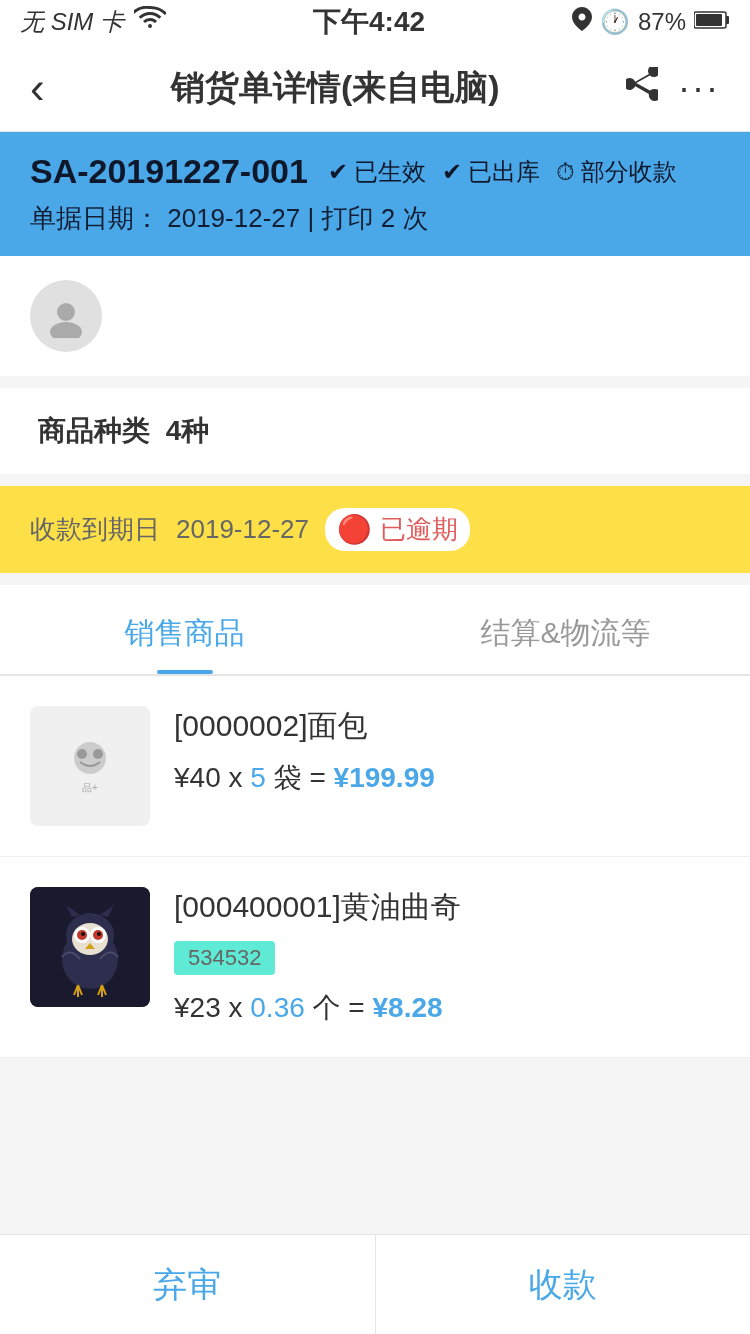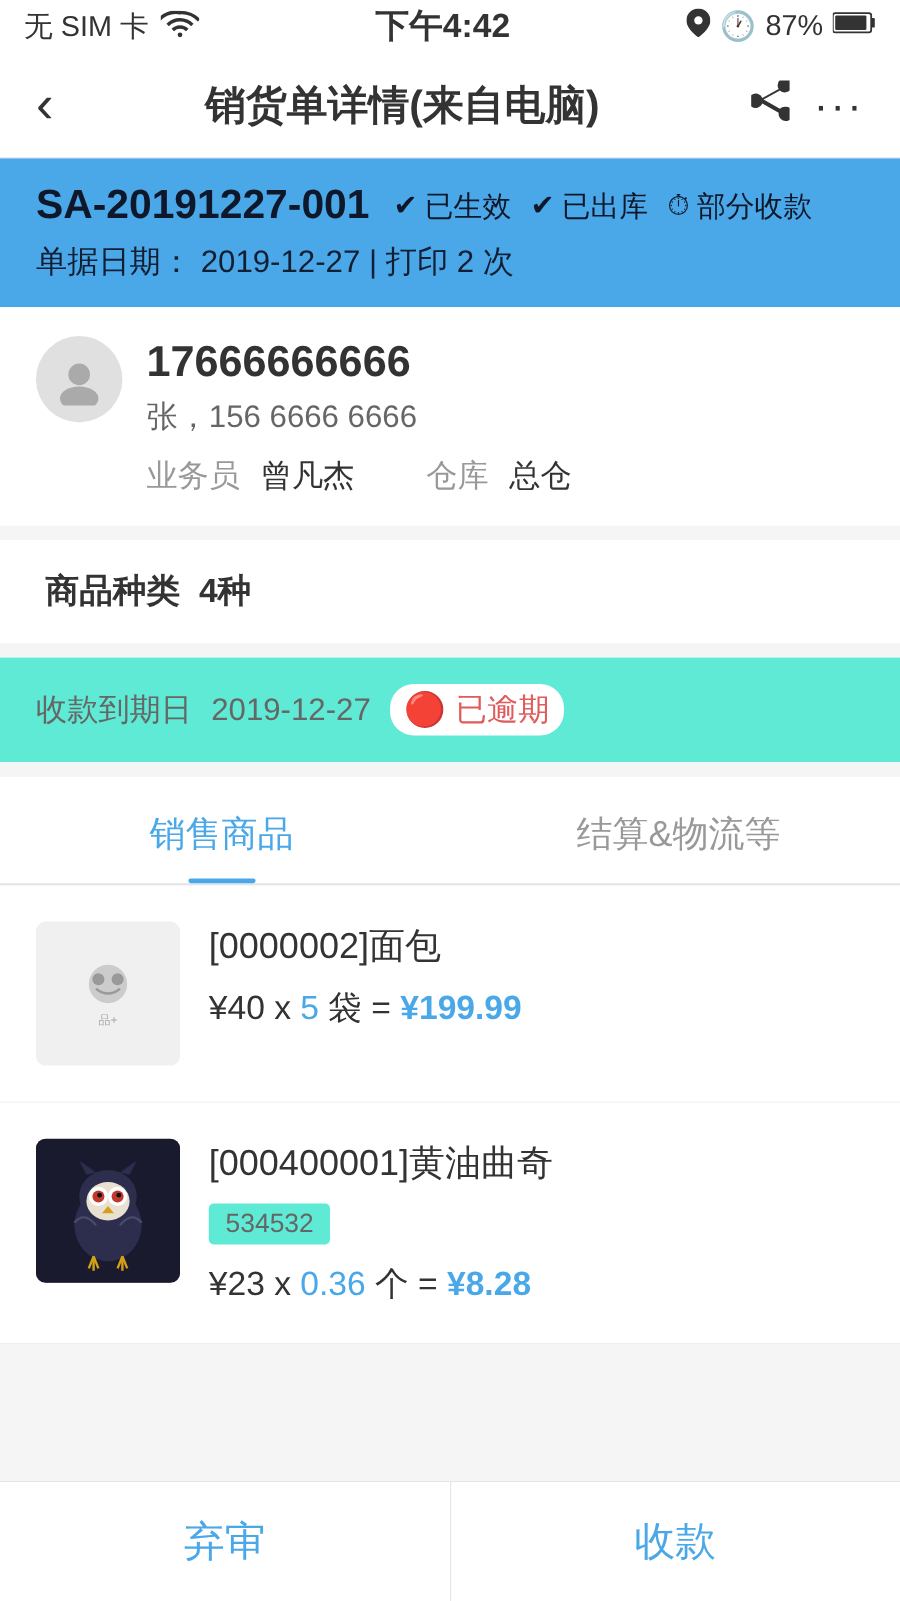"无 SIM 卡" .status-left { align-items: flex-end -> flex-start; font-style: none -> italic }
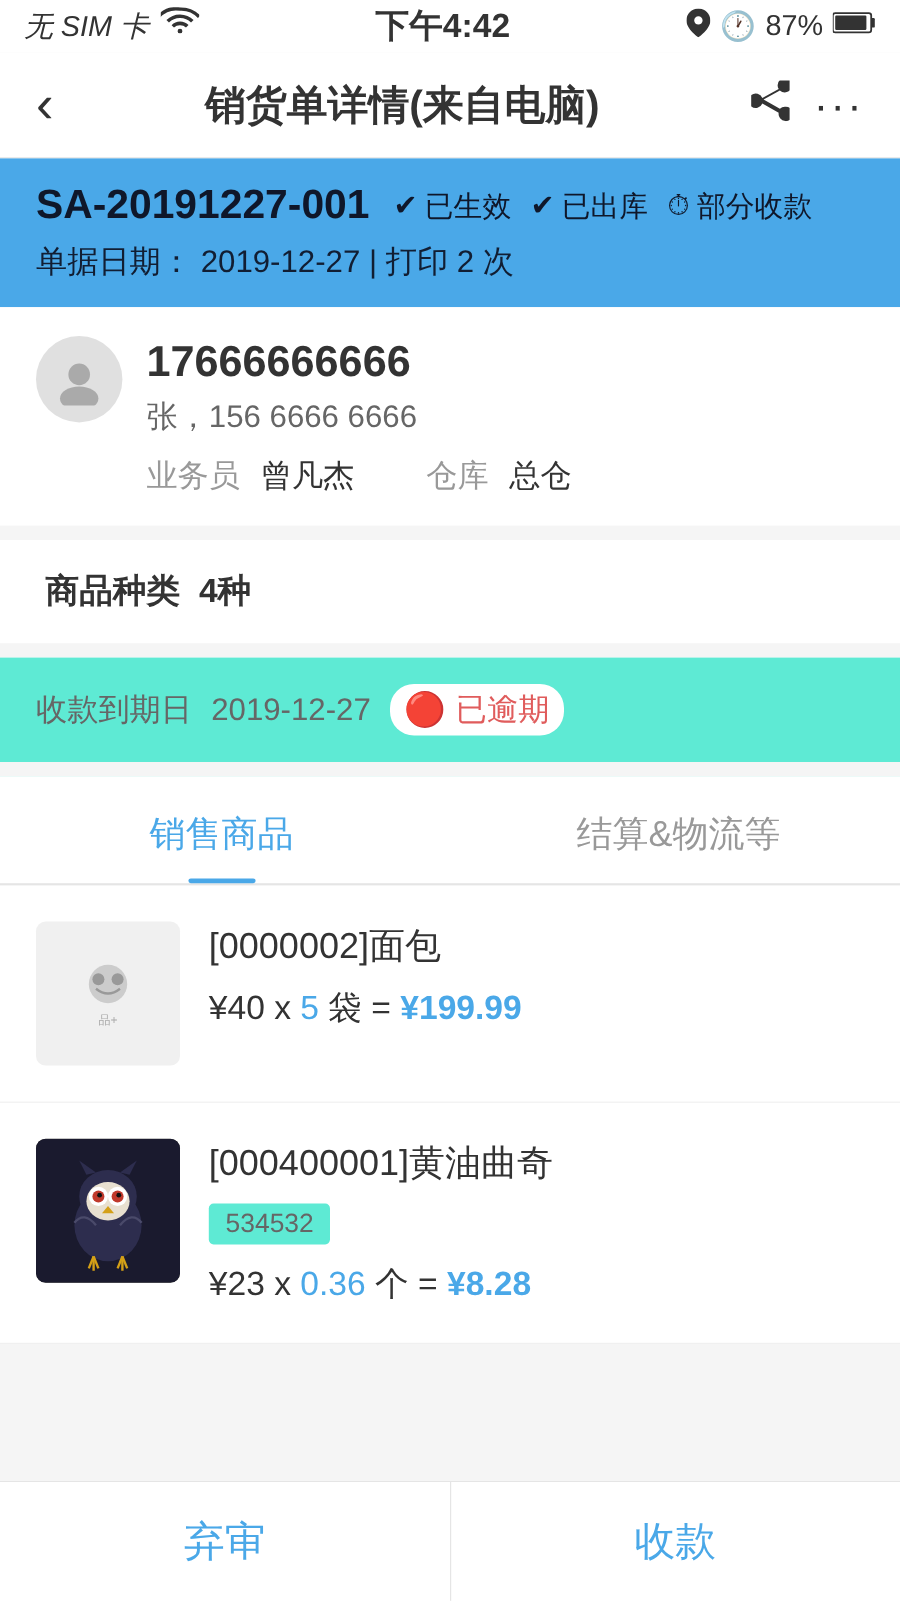"17666666666" div.customer-info { html: <div> <div>17666666666</div> <div>张，156 6666 6666</div> <div> <div> <span>业务员</span> <span>曾凡杰</span> </div> <div> <span>仓库</span> <span>总仓</span> </div> </div> </div> -> none }
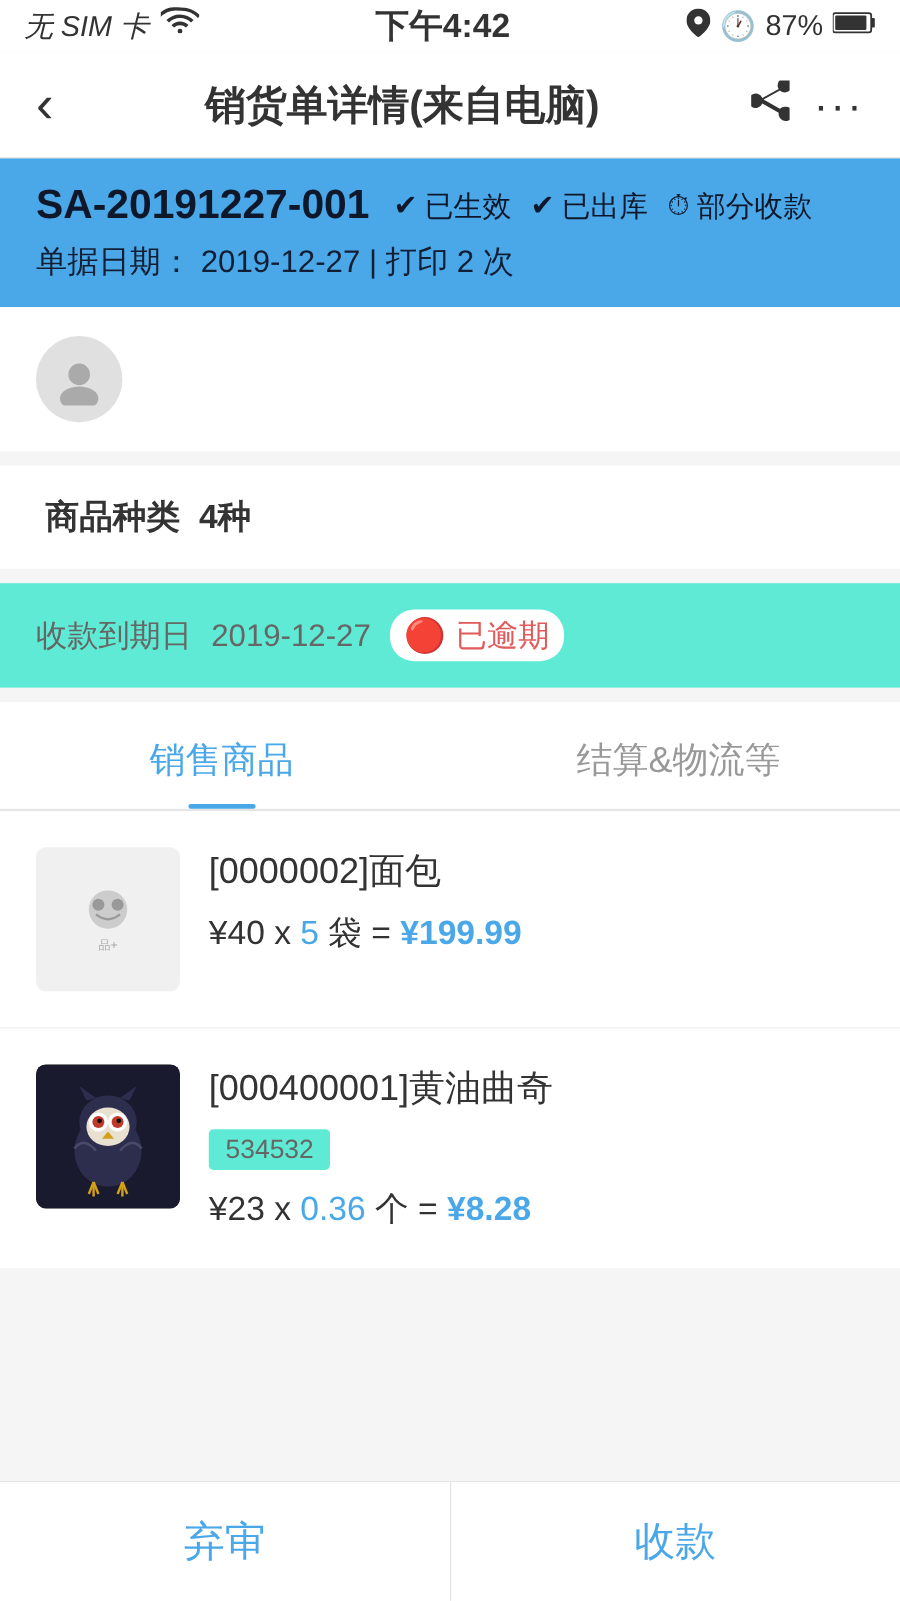"收款到期日" .due-section { background: #5eead4 -> #fde047 }
